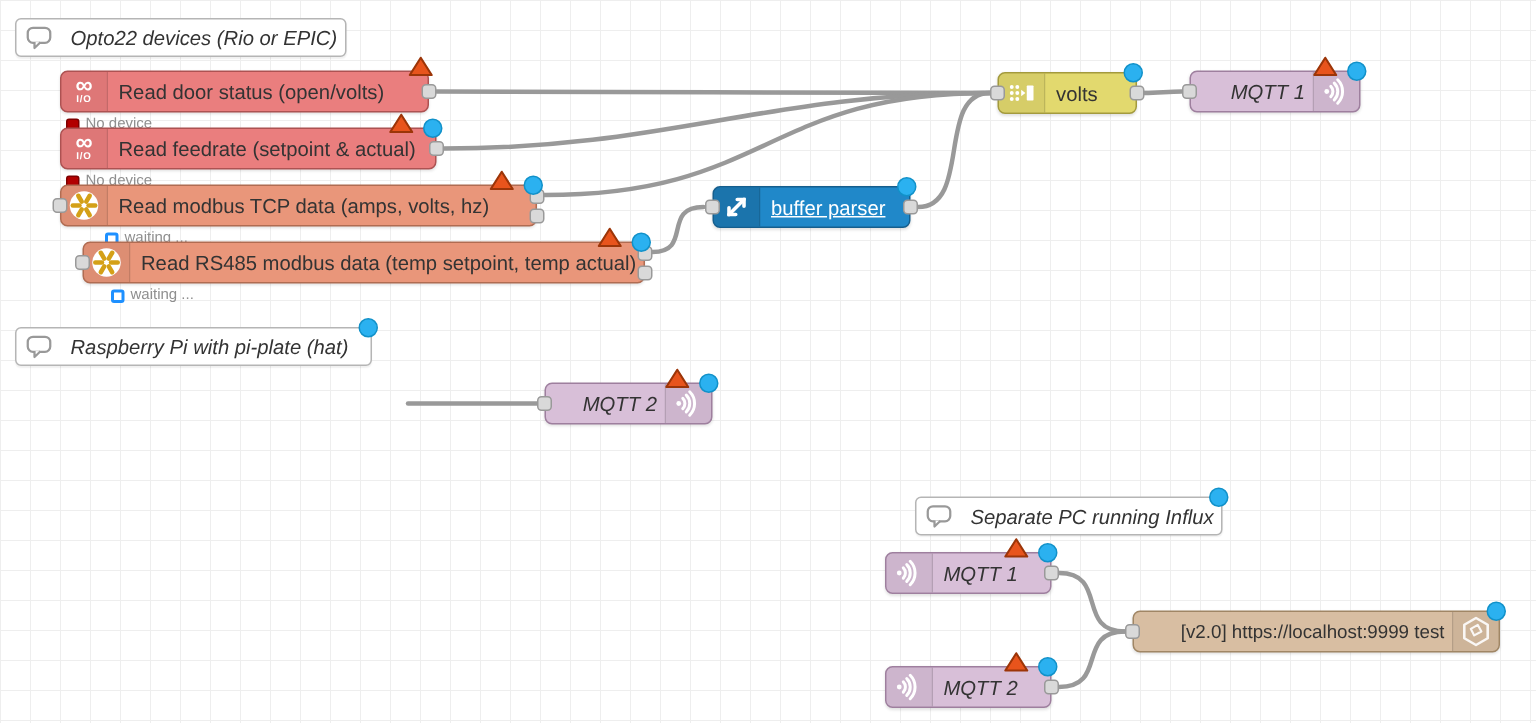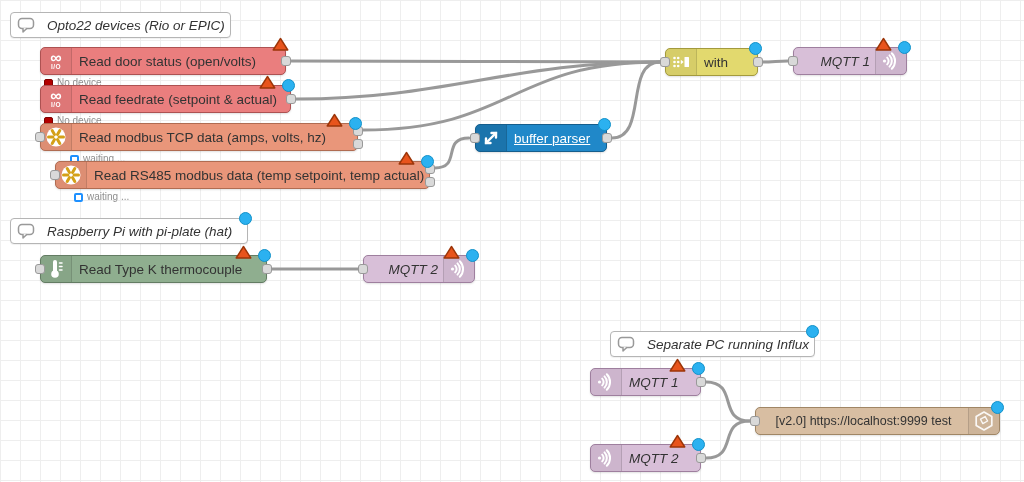"with" span.node-label { text: with -> volts }
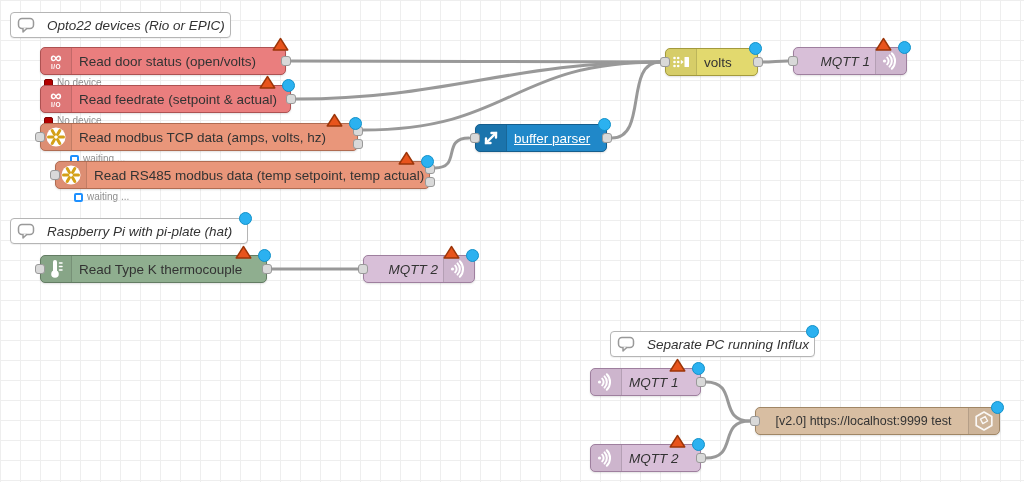"Read Type K thermocouple" div.node { html: <div> <span> <svg> <line></line> <circle></circle> <g> <line></line> <line></line> <line></line> </g> </svg> </span> <span>Read Type K thermocouple</span> <span></span> <span></span> <svg> <polygon></polygon> </svg> <span></span> </div> -> none }
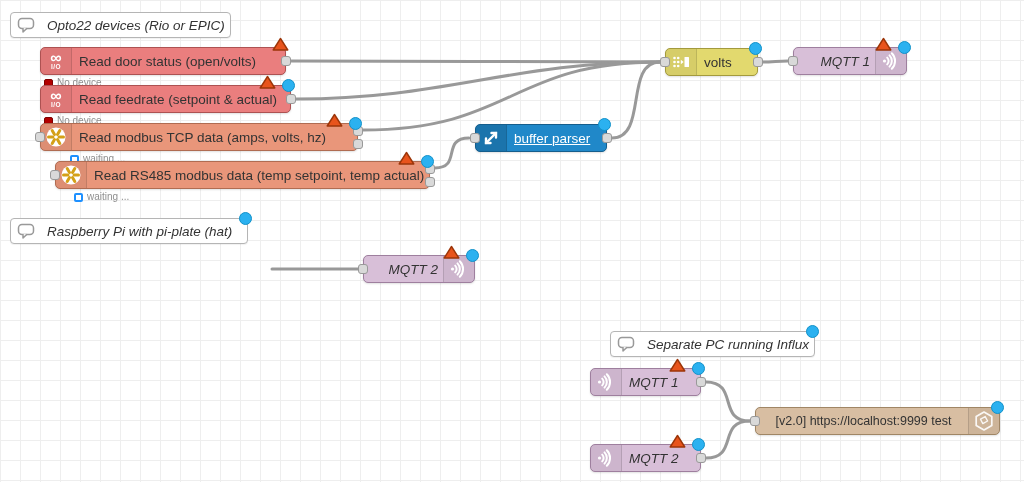"[v2.0] https://localhost:9999 test" .small-label { text-align: center -> none }
